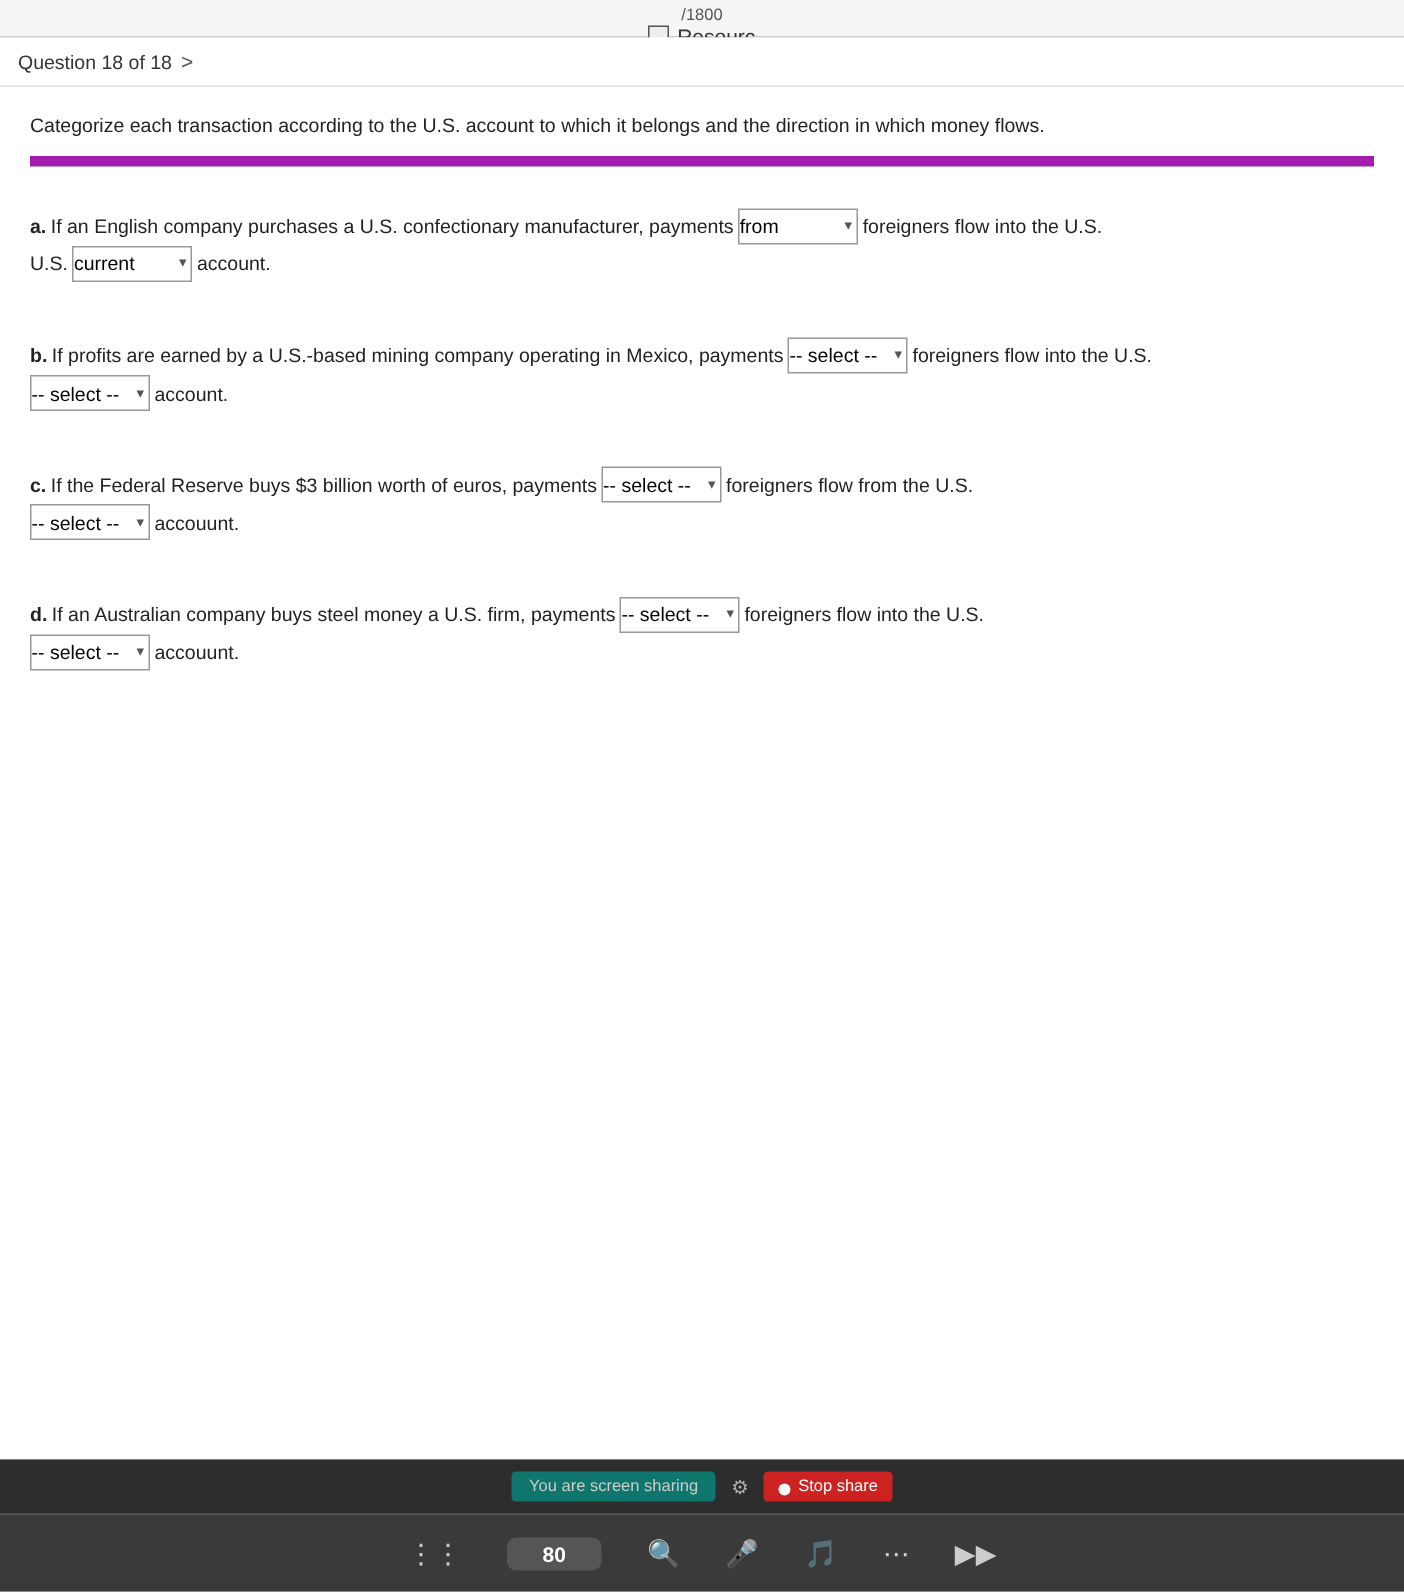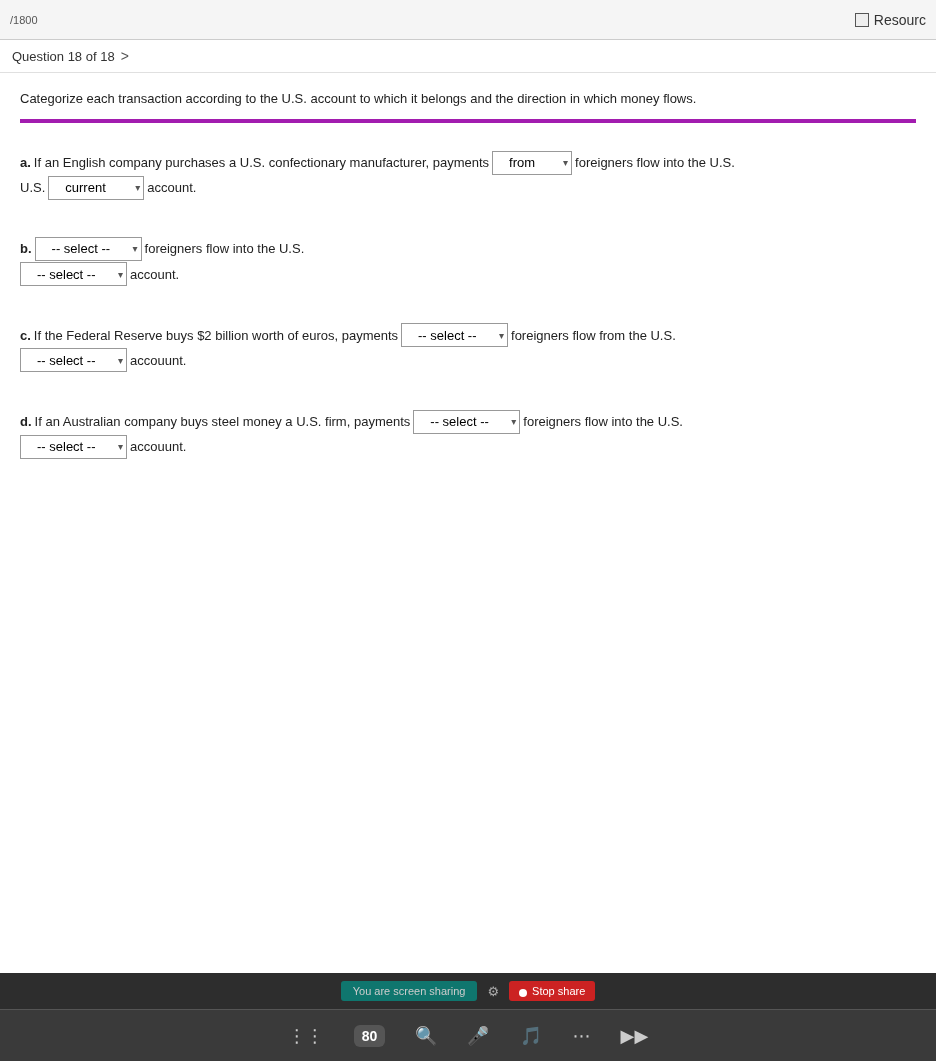"/1800" .top-bar { flex-direction: none -> column; height: 40px -> 25px }
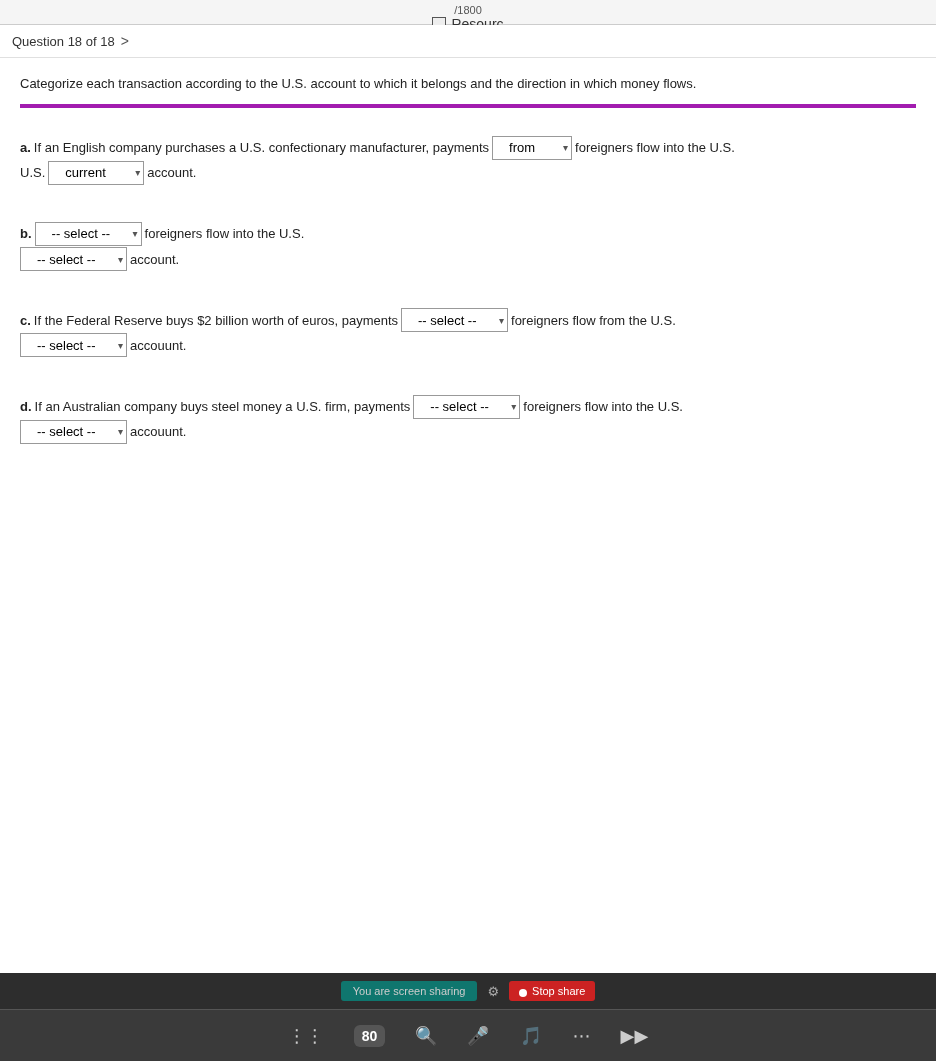"Categorize each transaction according to" .instructions { border-bottom: 4px solid #a21caf -> 7px solid #a21caf }
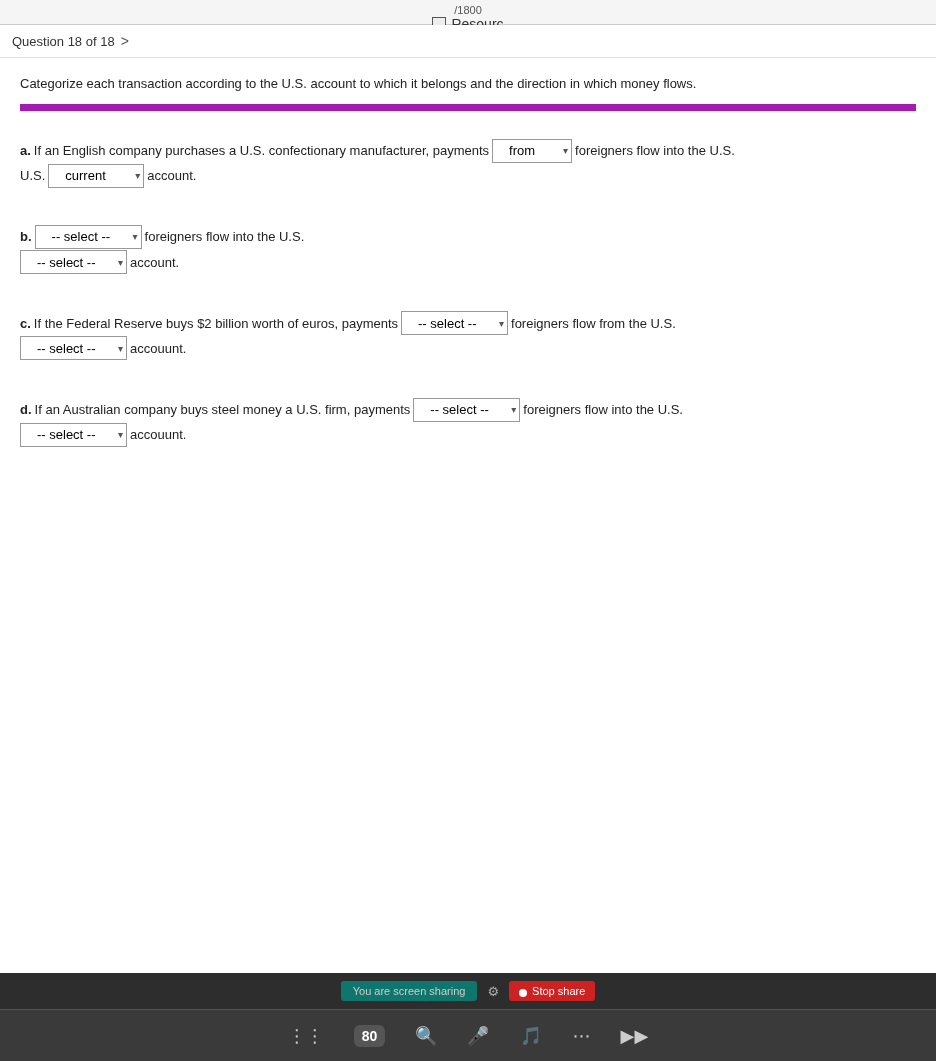"from" .dropdown-inline { padding: 1px 16px -> 1px 0 }
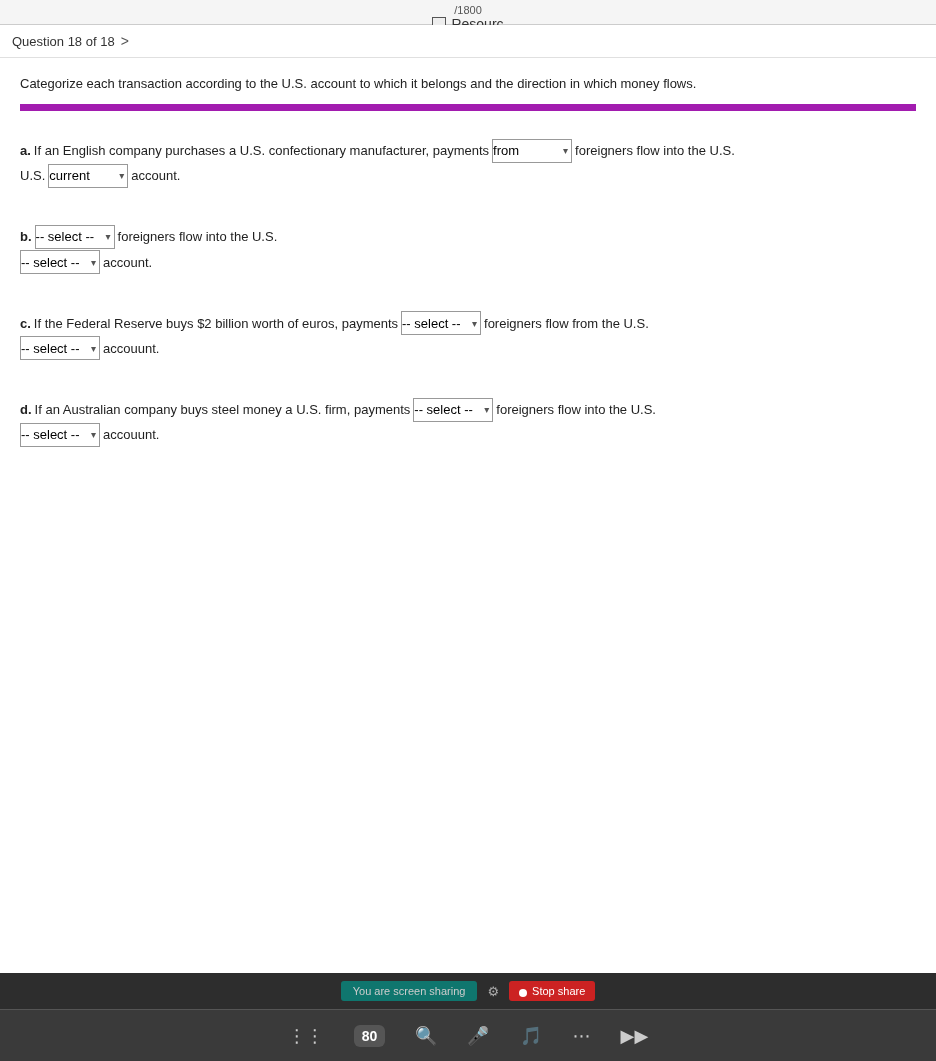"If profits are earned by" span { html: none -> <span>If profits are earned by a U.S.-based mining company operating in Mexico, payments</span> }
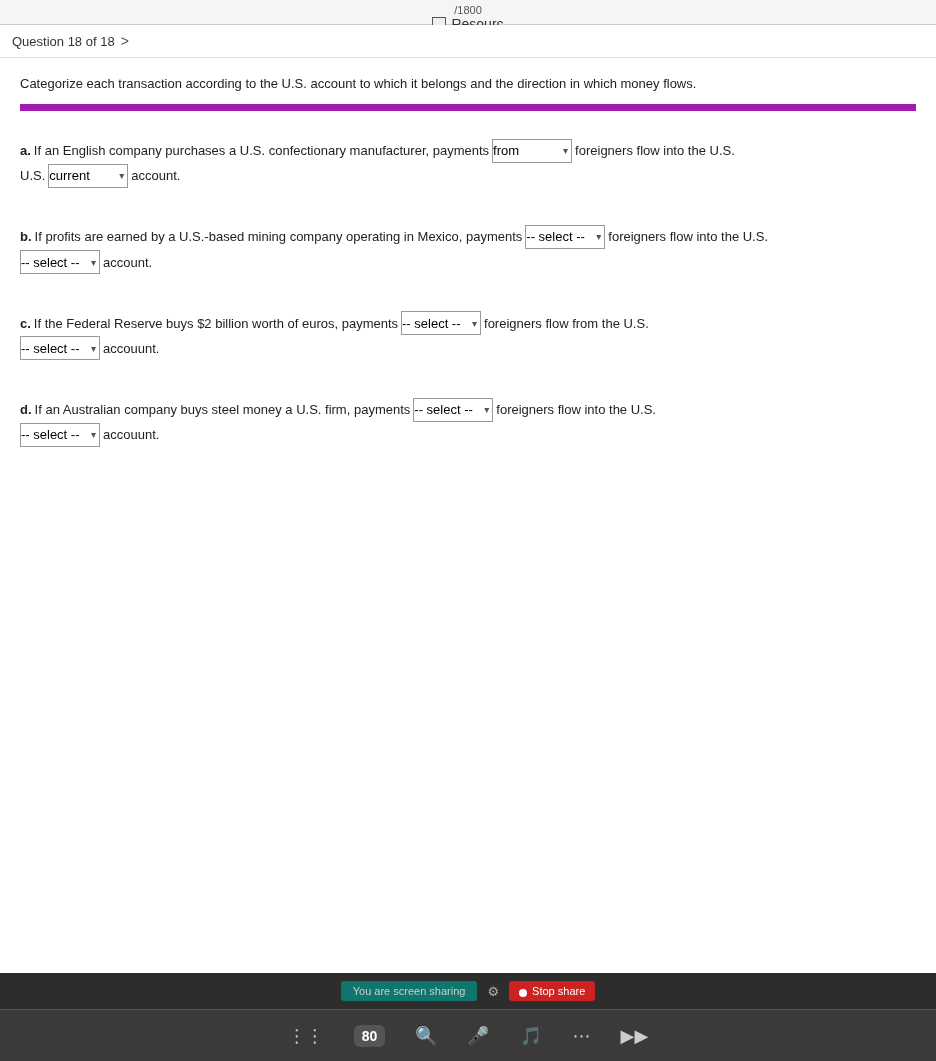"If the Federal Reserve buys" span { text: $2 -> $3 }
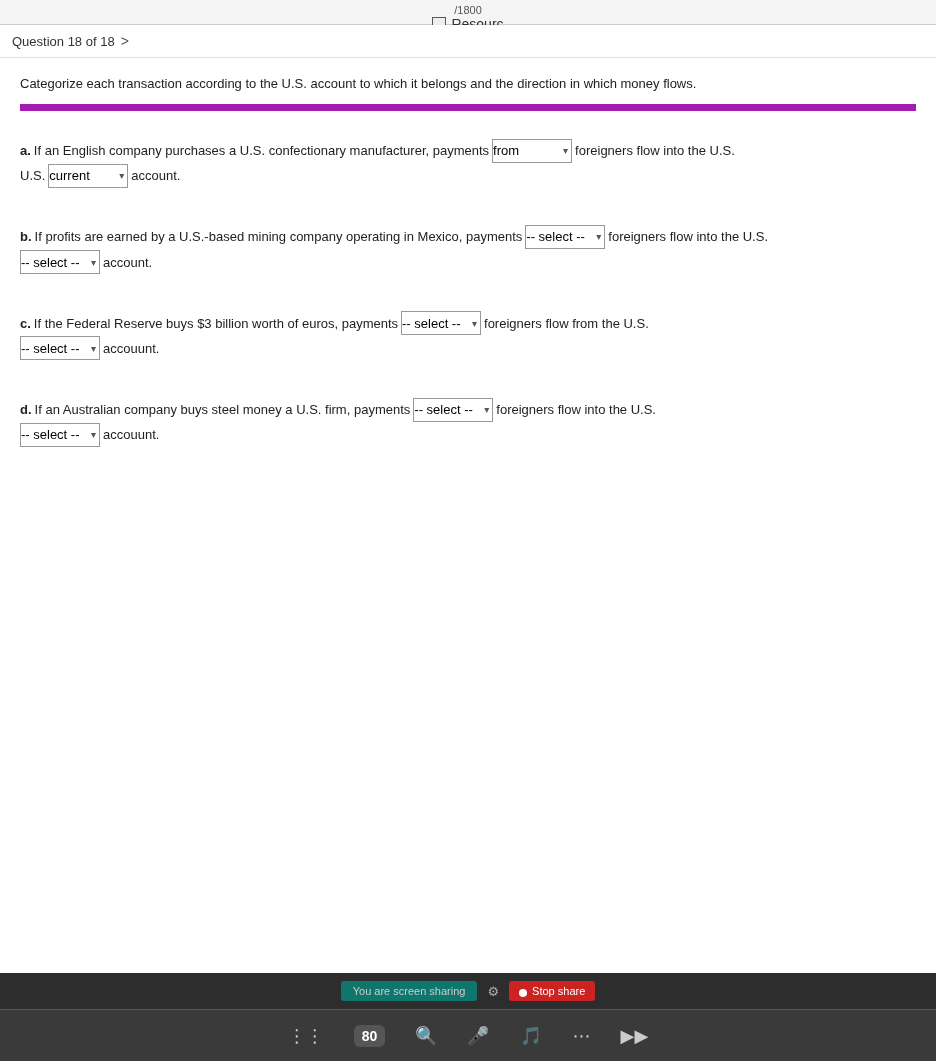"80" .taskbar-icon.active { padding: 3px 8px -> 3px 24px }
